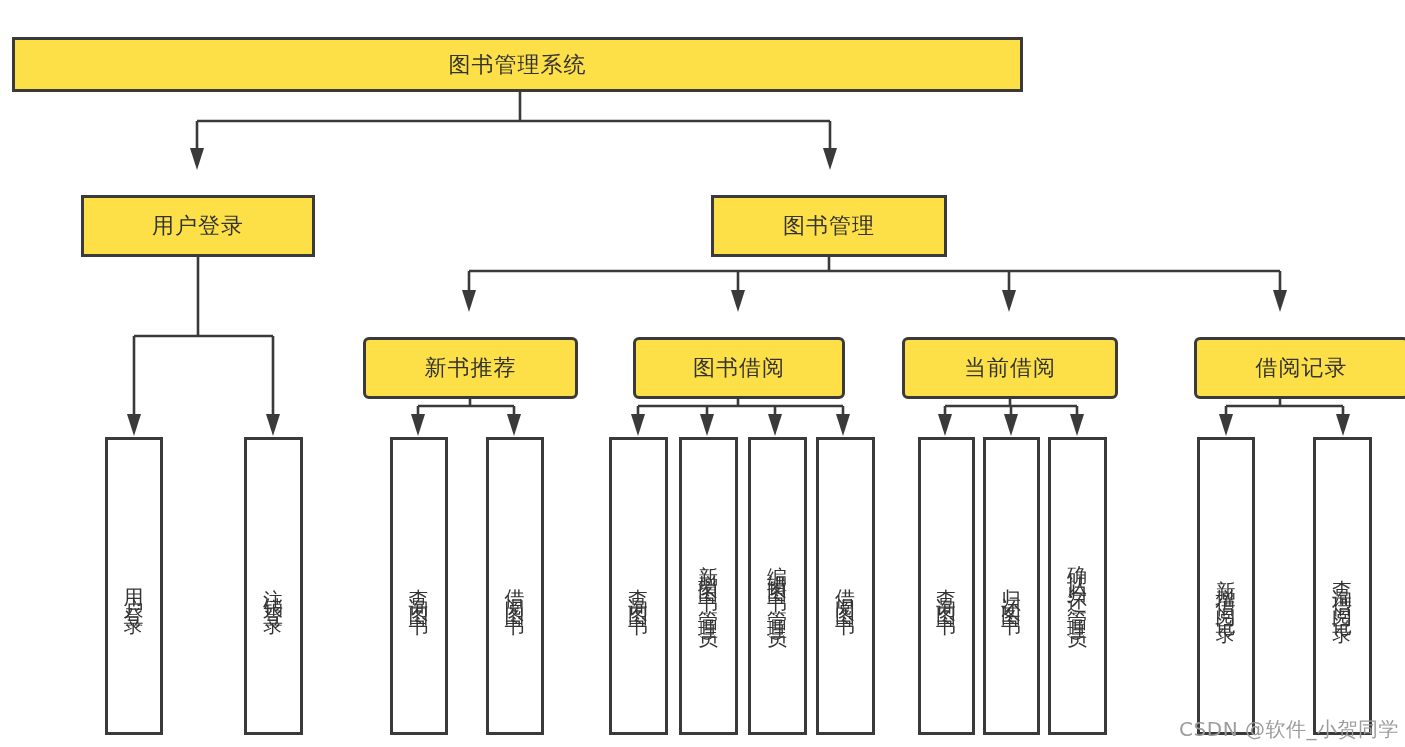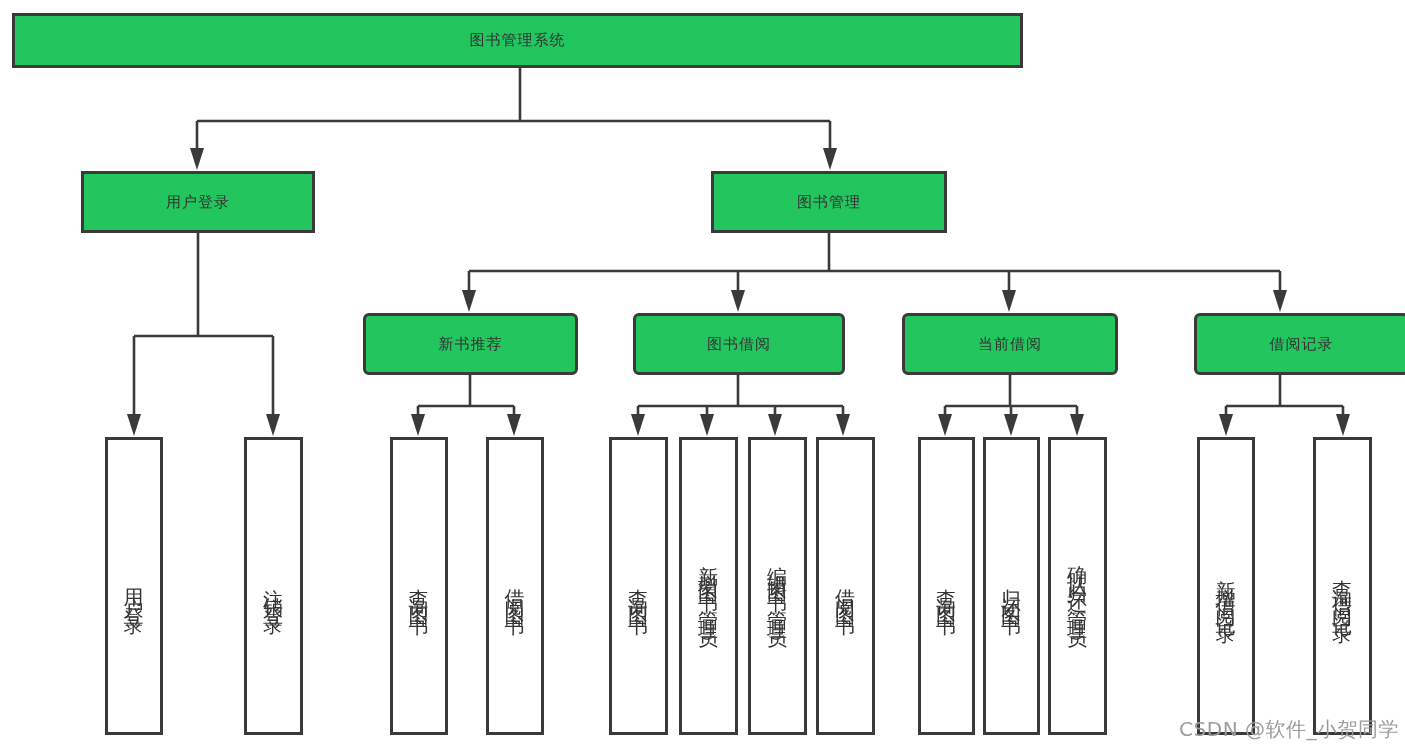"图书管理系统" .hbox { background: #22c55e -> #fde047; font-size: 15px -> 22px; margin-top: none -> 24px }
